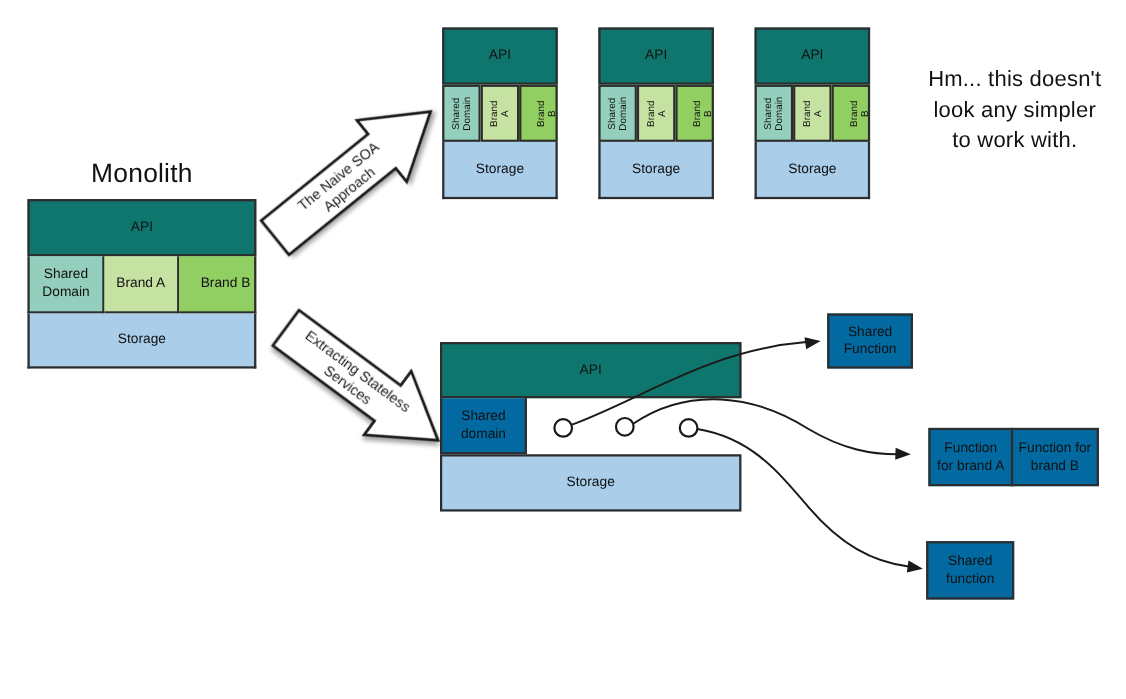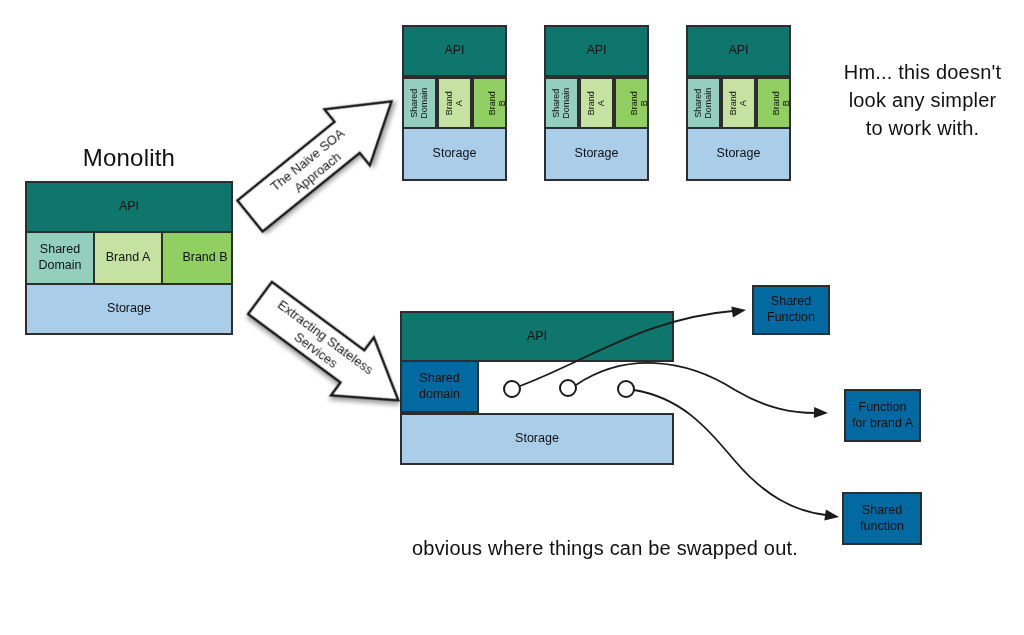"Function for brand B" div.box { html: none -> <div>Function for brand B</div> }
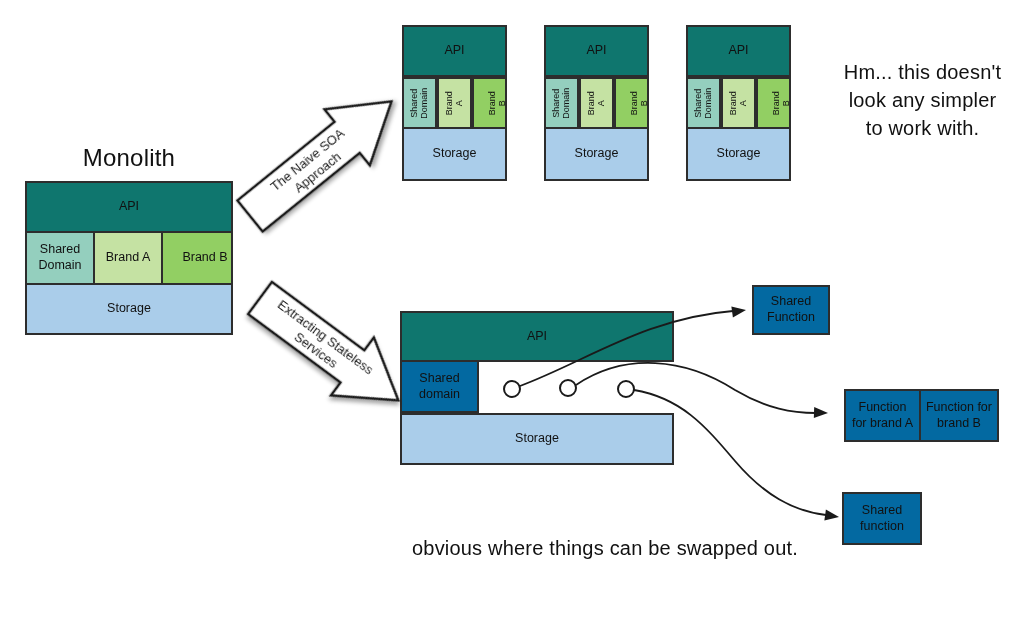"obvious where things can be" div { html: <div>obvious where things can be swapped out.</div> -> none }
